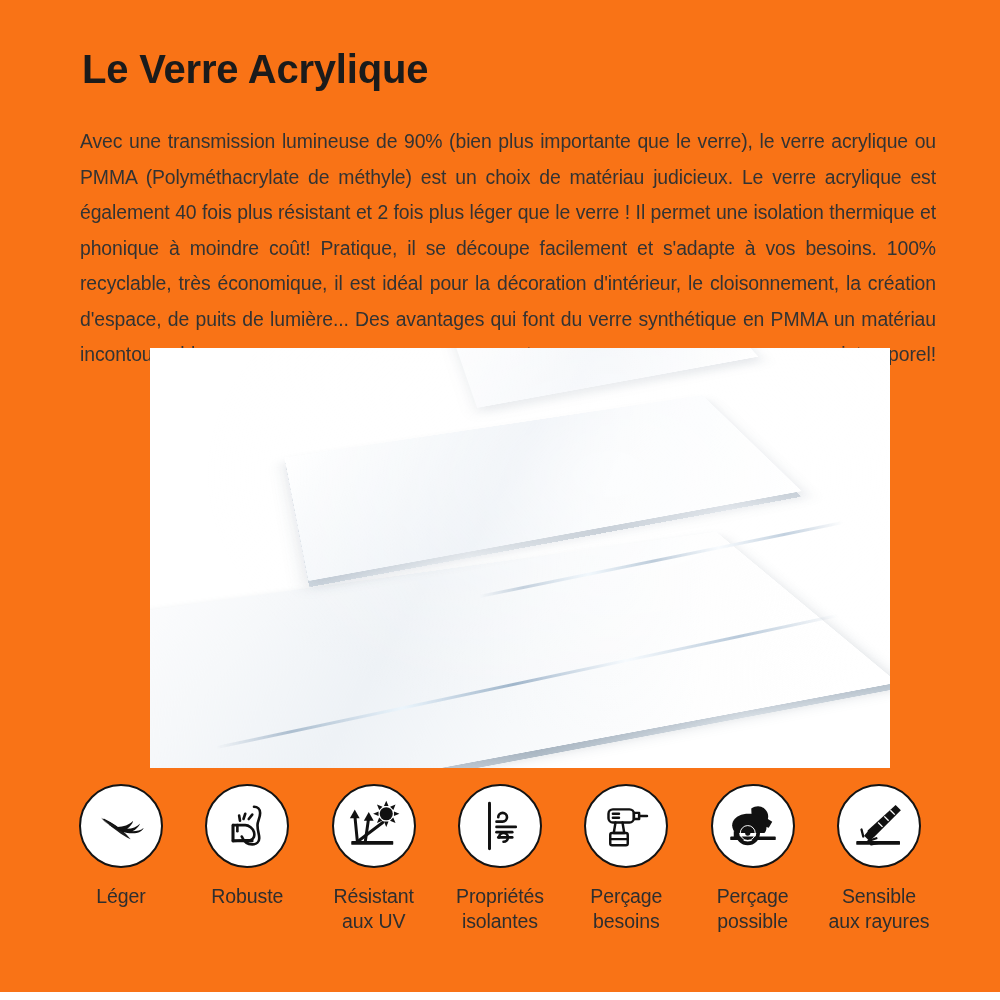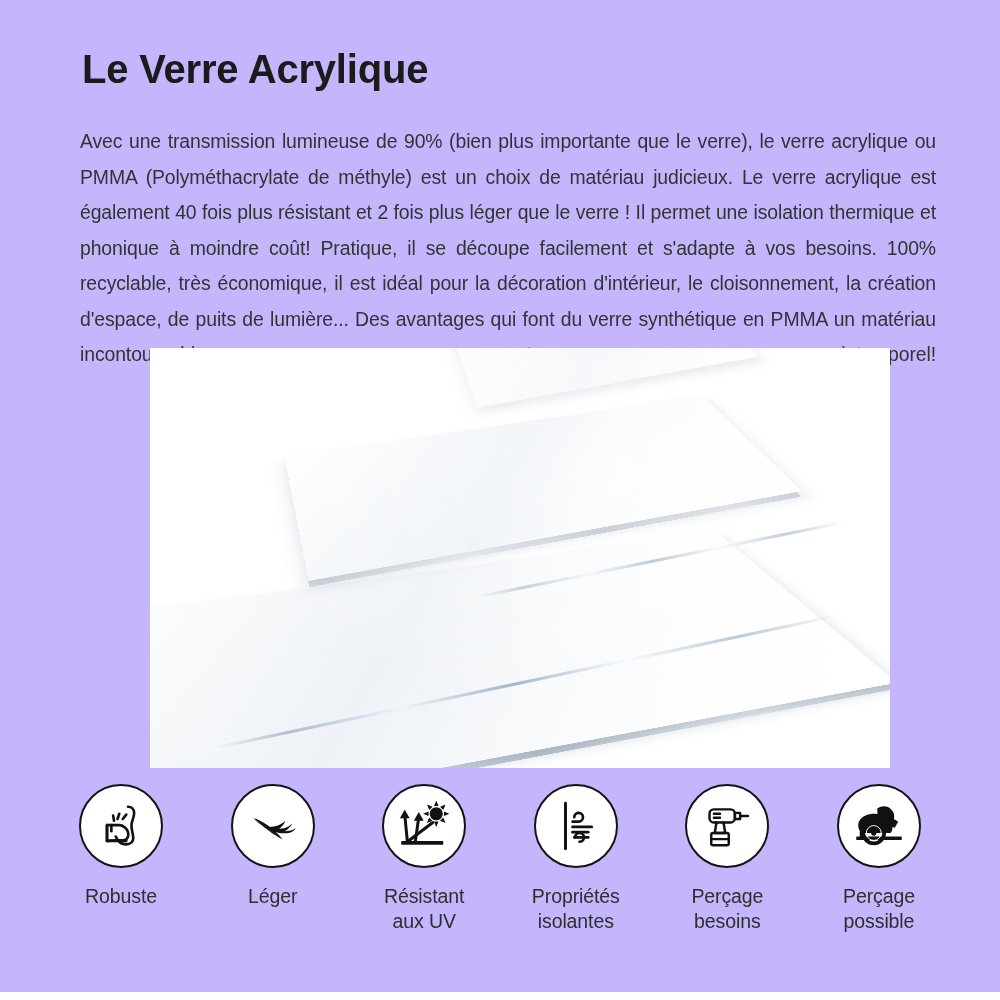"Le Verre Acrylique" .page { background: #c4b5fd -> #f97316 }
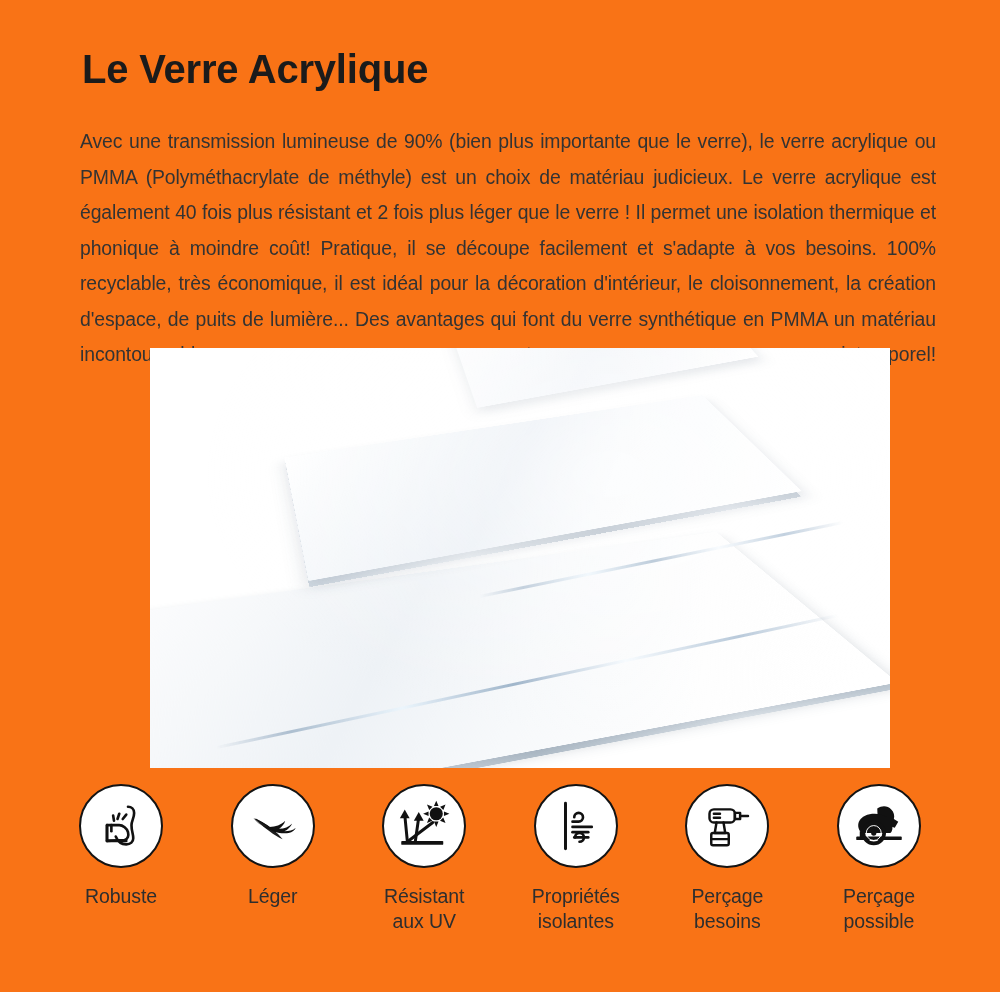"Robuste" div.feature { order: before "Léger" -> after "Léger" }
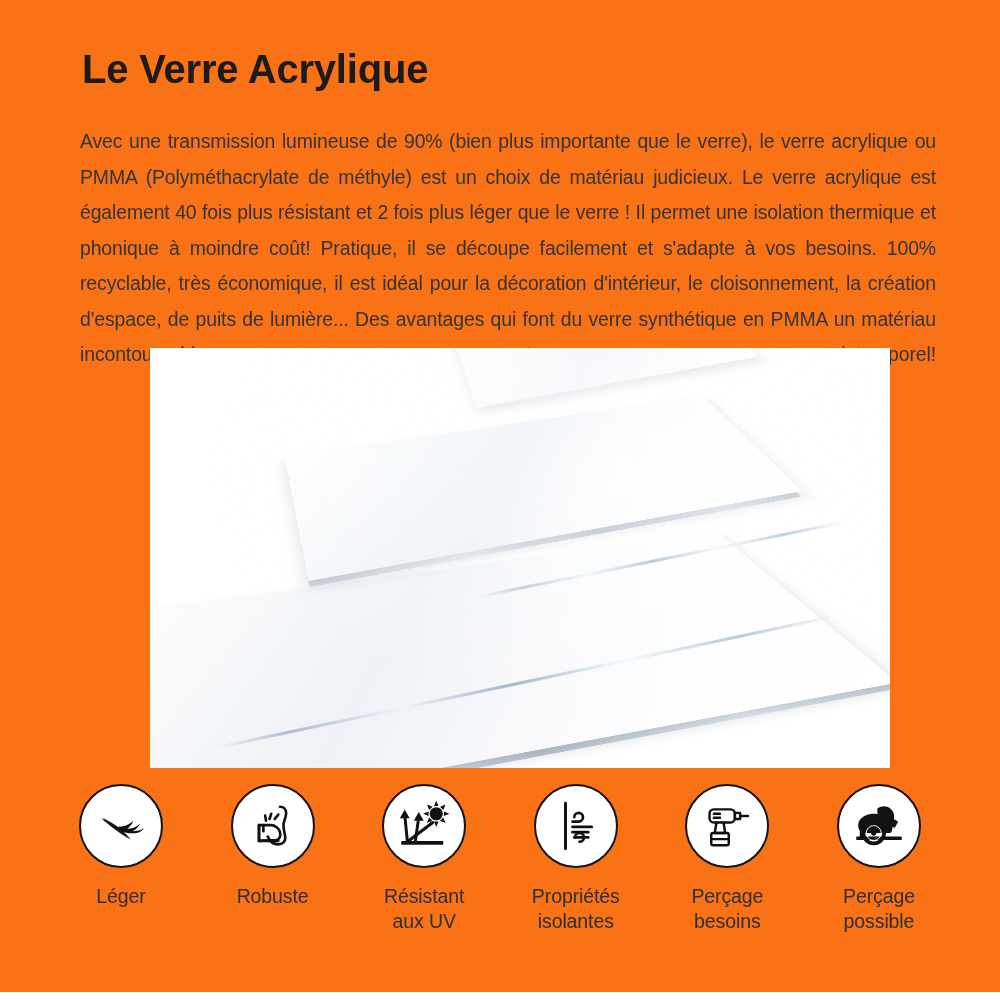"Sensible" div.feature { html: none -> <div> <div> <span> <svg> <g> <path></path> <path></path> </g> <g> <path></path> <path></path> <path></path> </g> <g> <path></path> <path></path> <path></path> </g> <rect></rect> </svg> </span> </div> <div>Sensible aux rayures</div> </div> }
